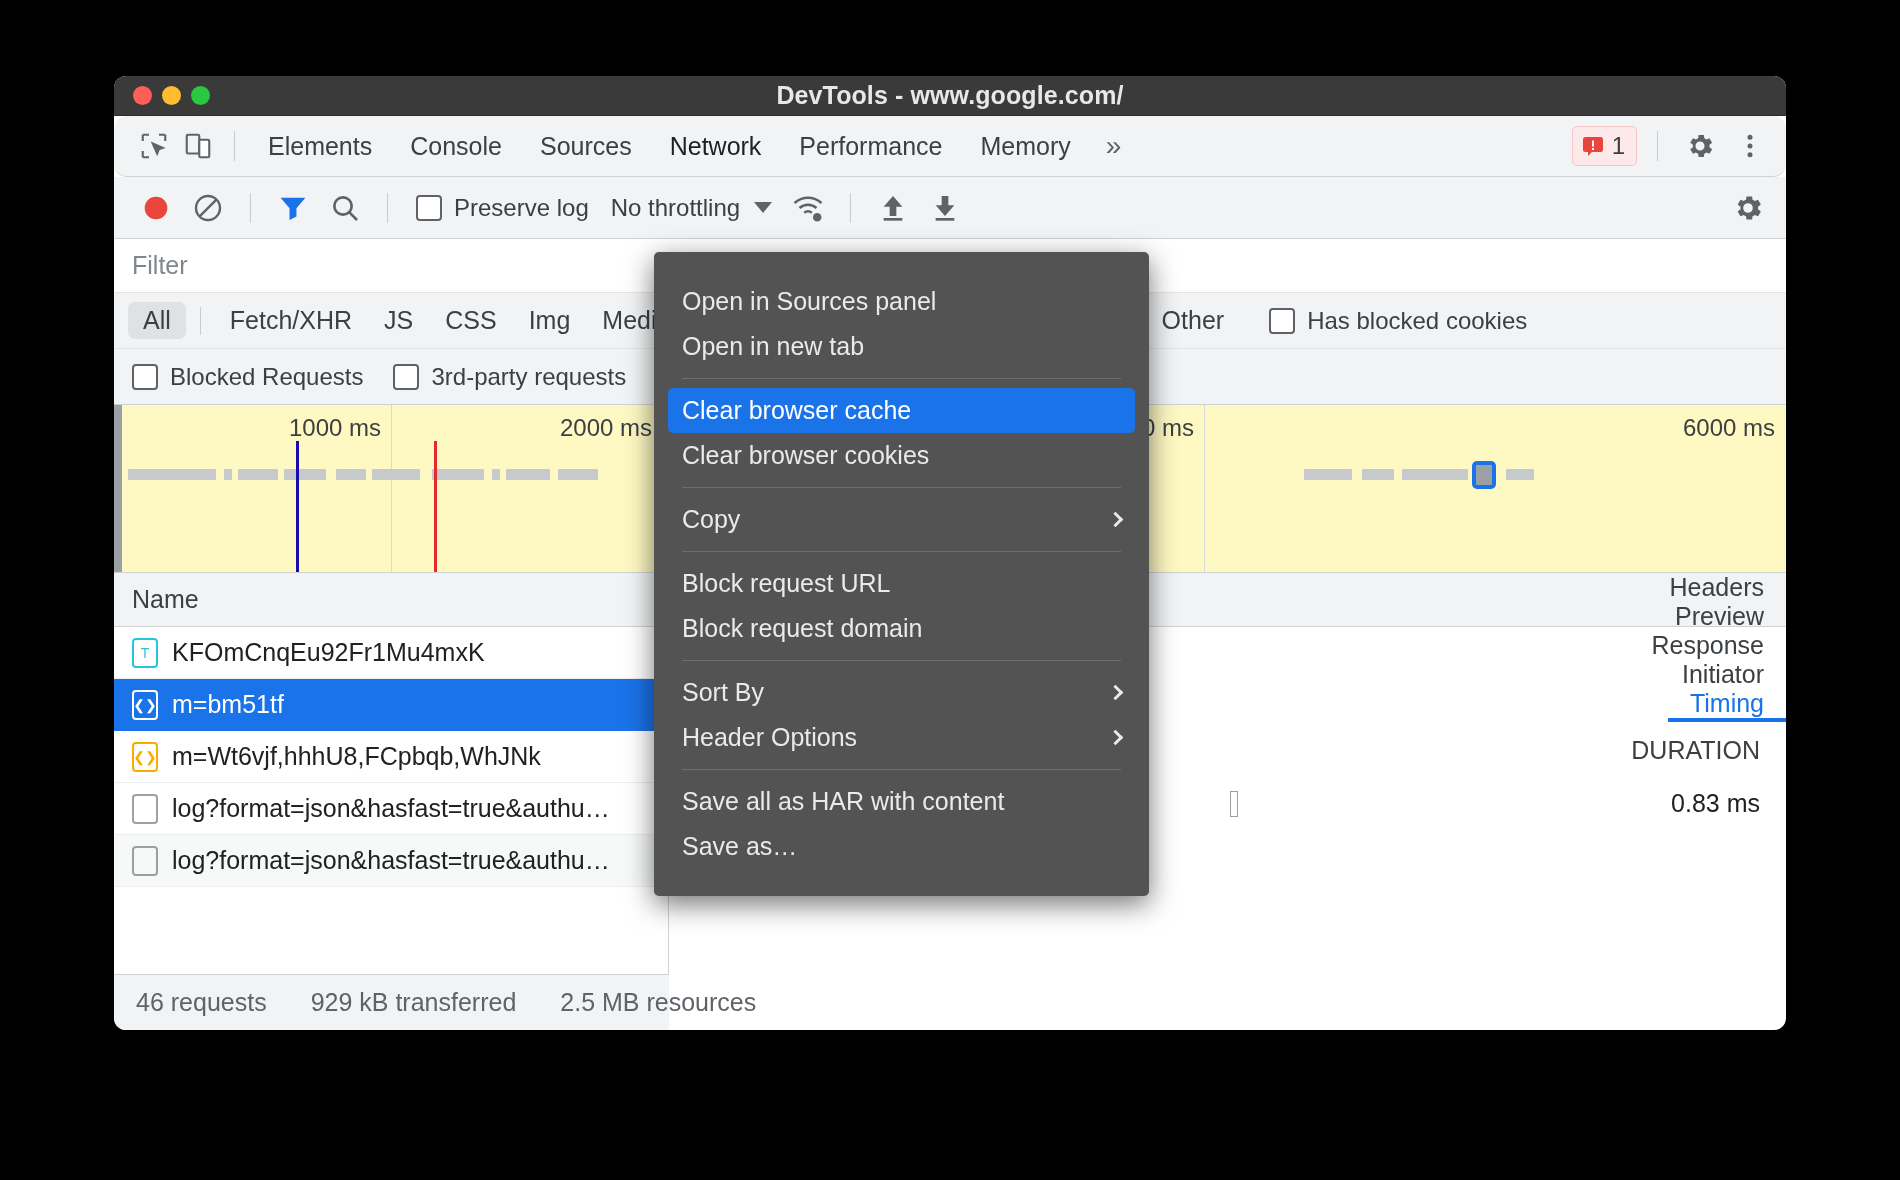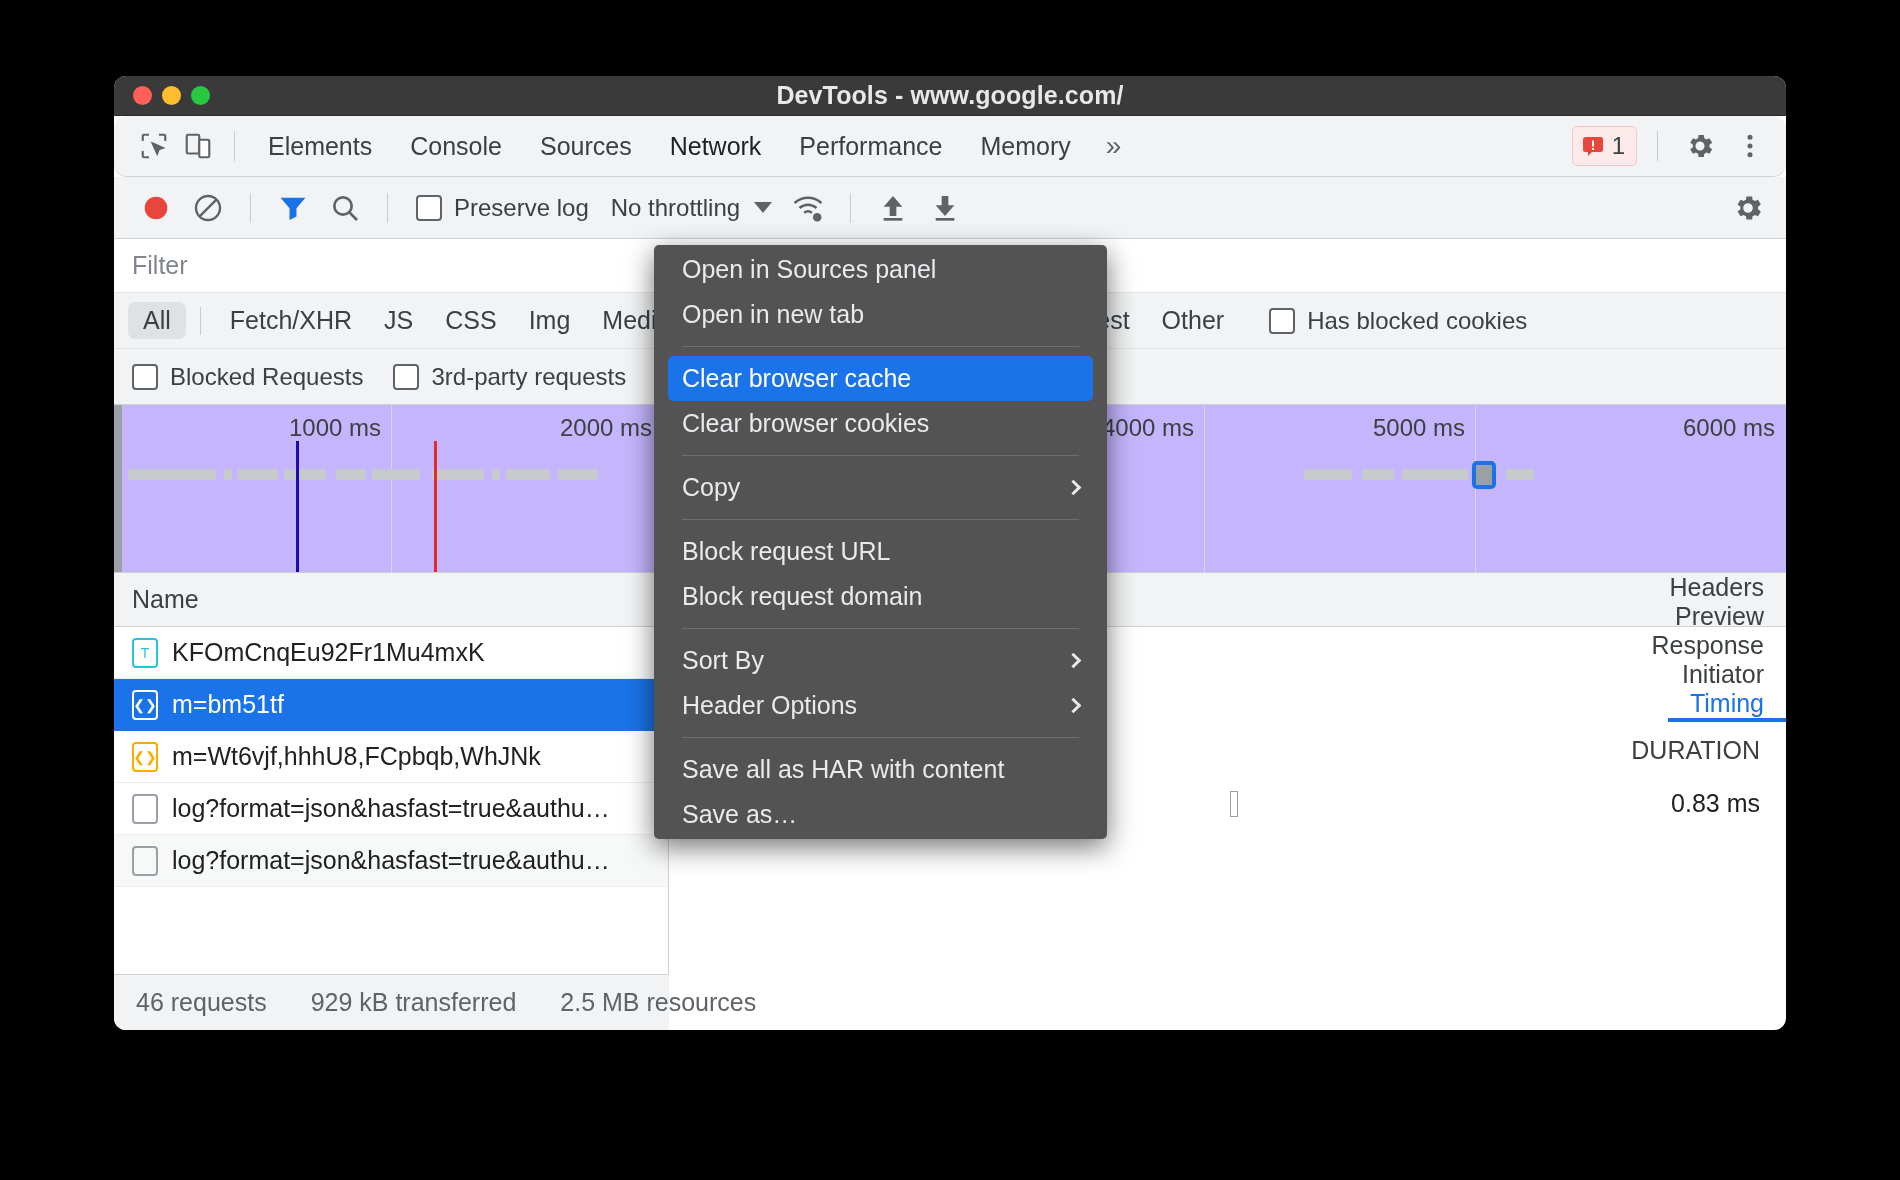"Open in Sources panel" #context-menu { padding: 2px 0 -> 27px 0; top: 169px -> 176px; width: 453px -> 495px }
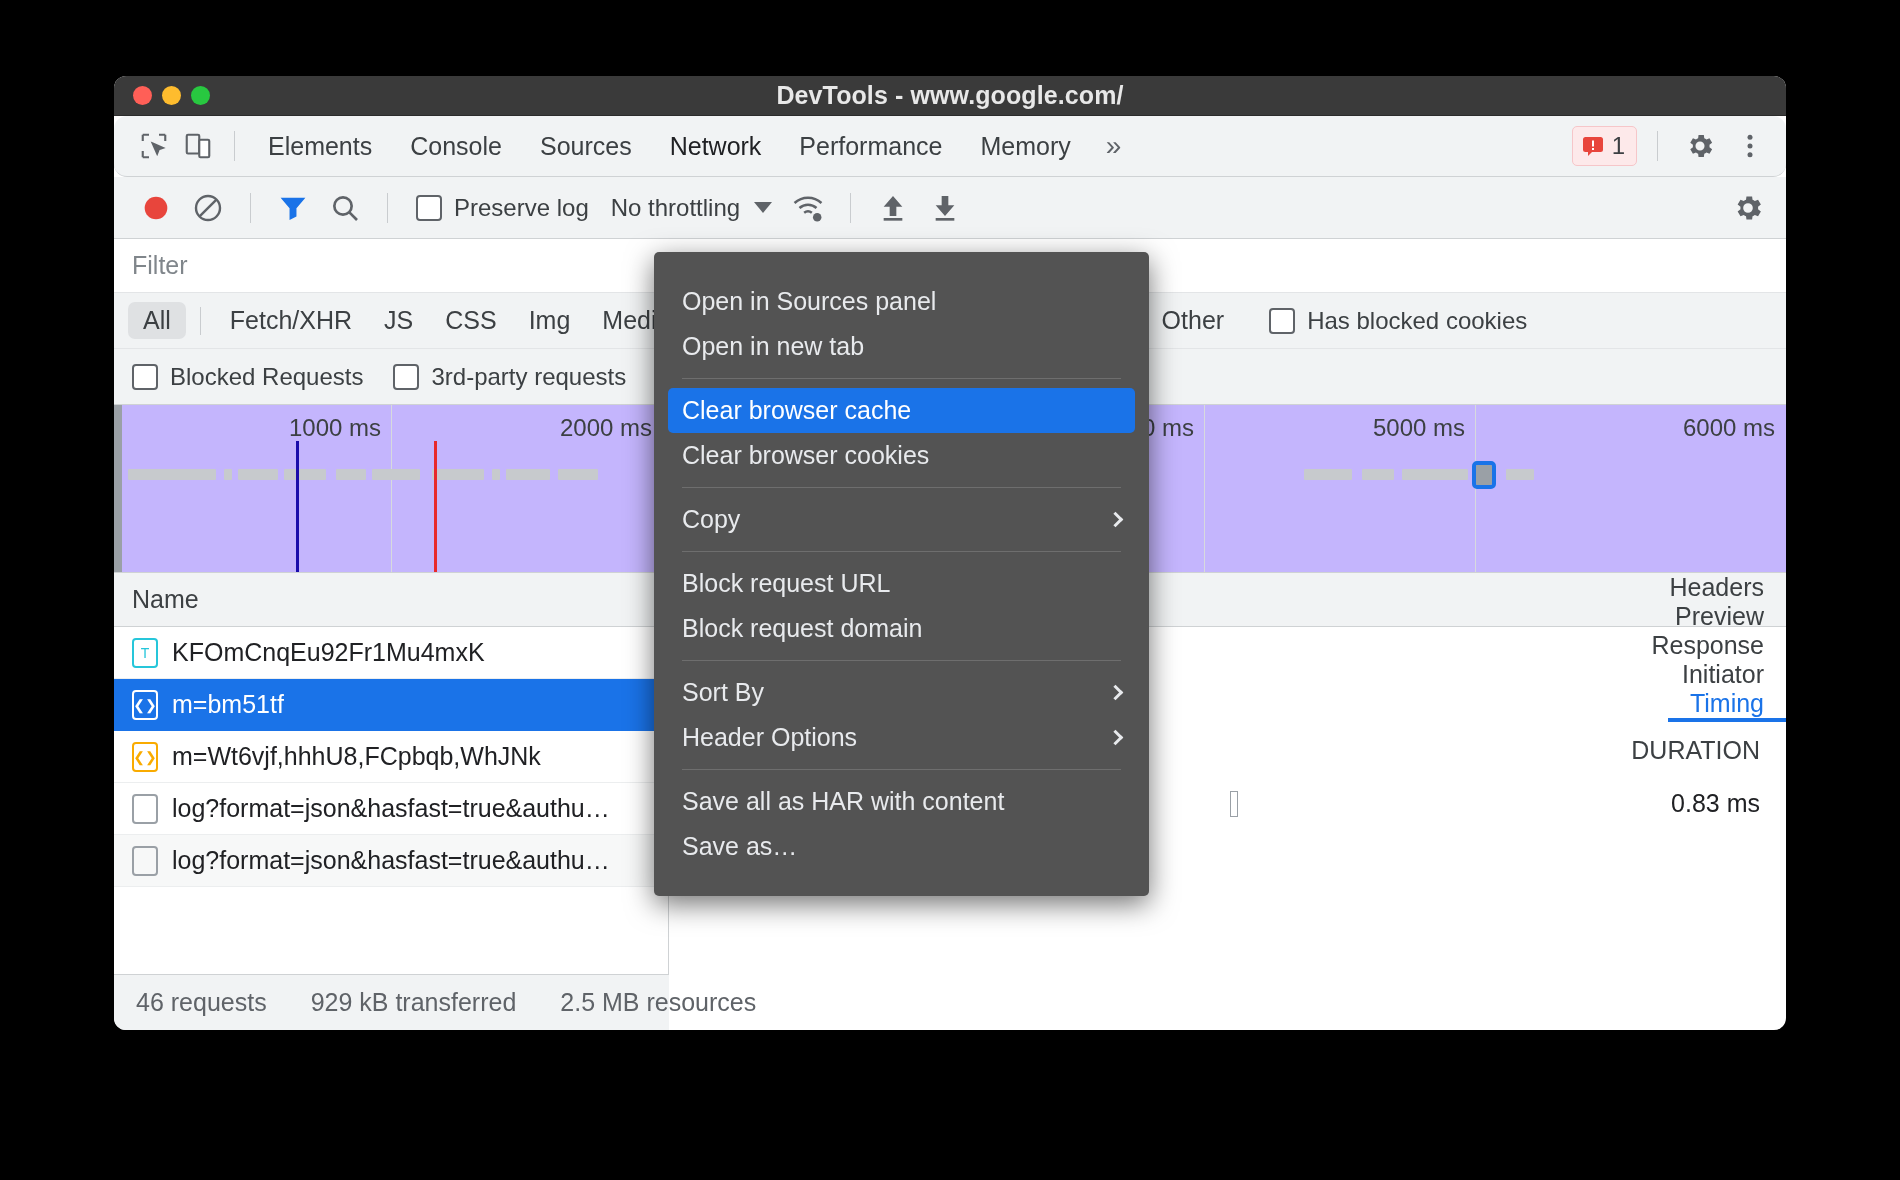"1000 ms" #overview { background: #c4b5fd -> #fef9c3 }
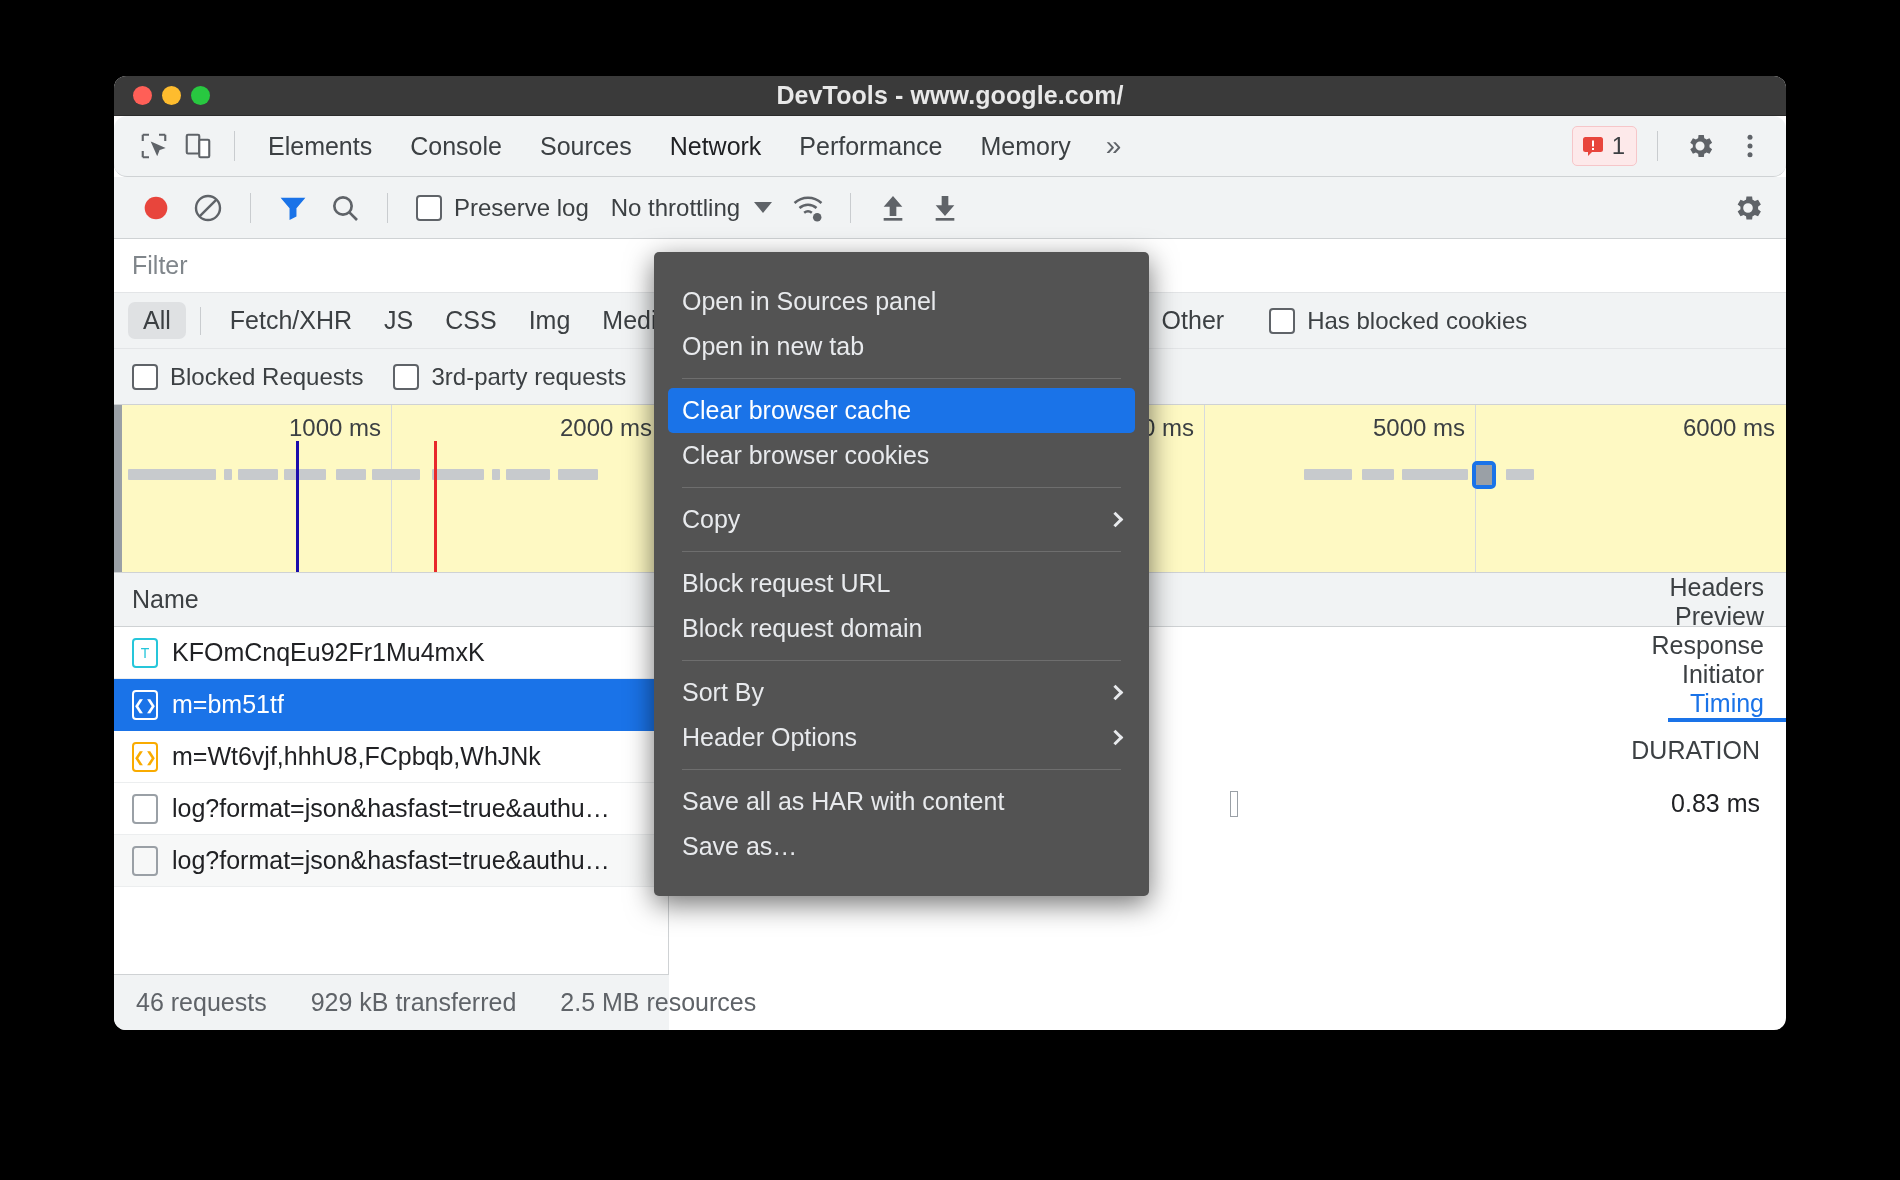"5000 ms" div.ov-seg { html: <div> <div>5000 ms</div> </div> -> none }
